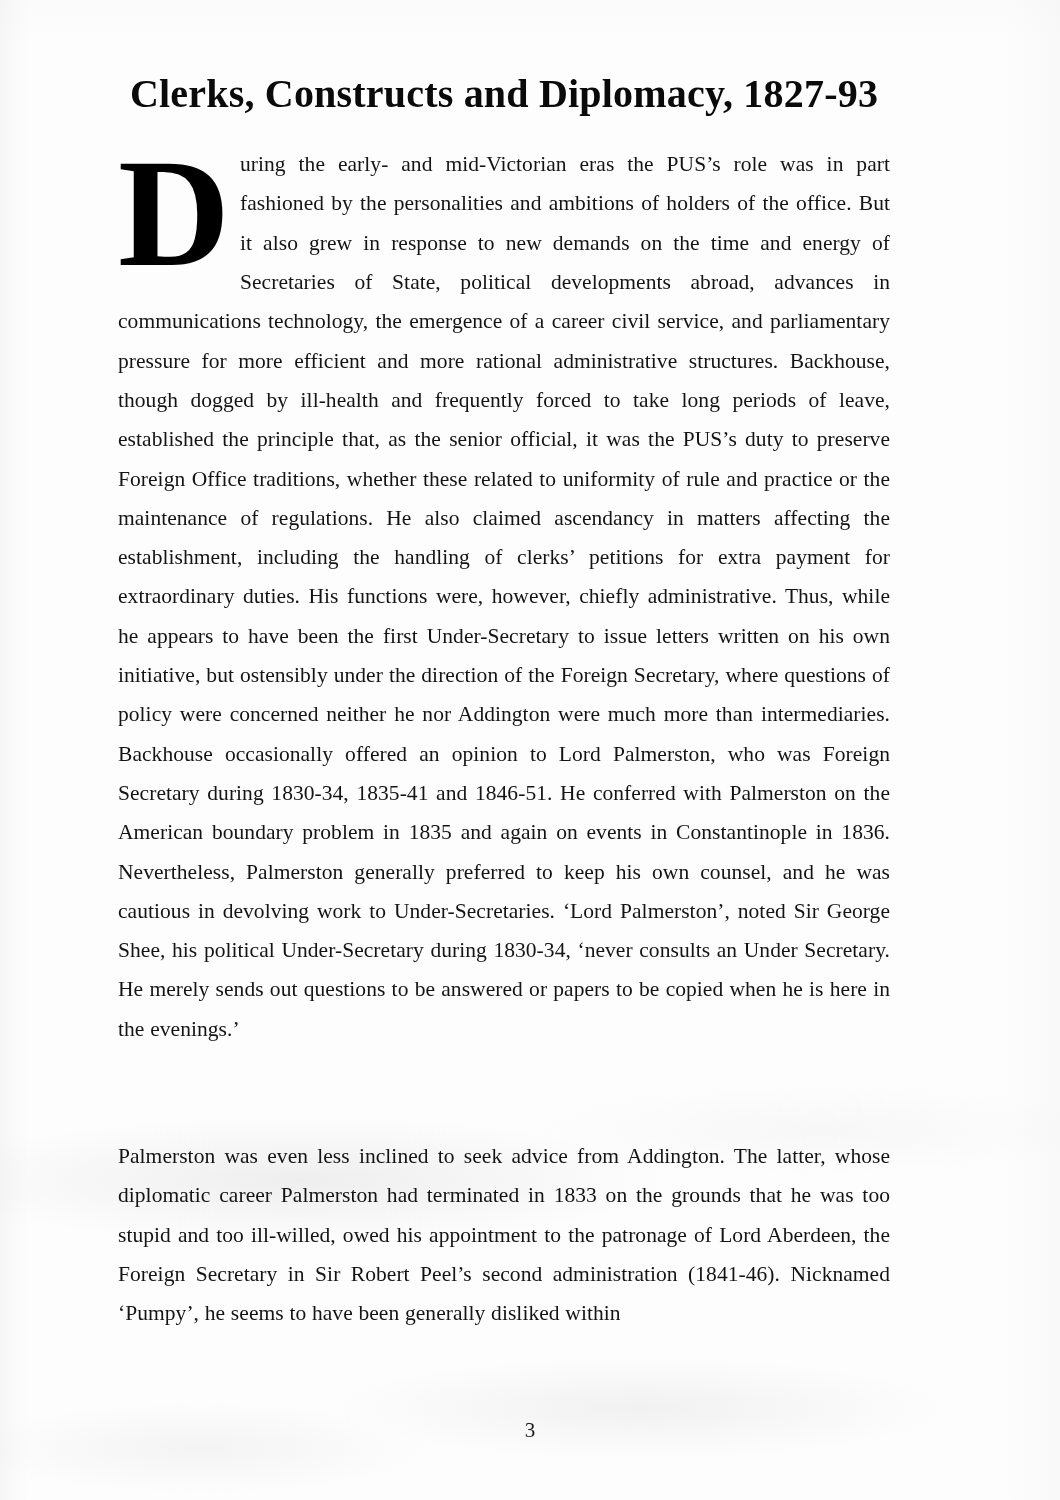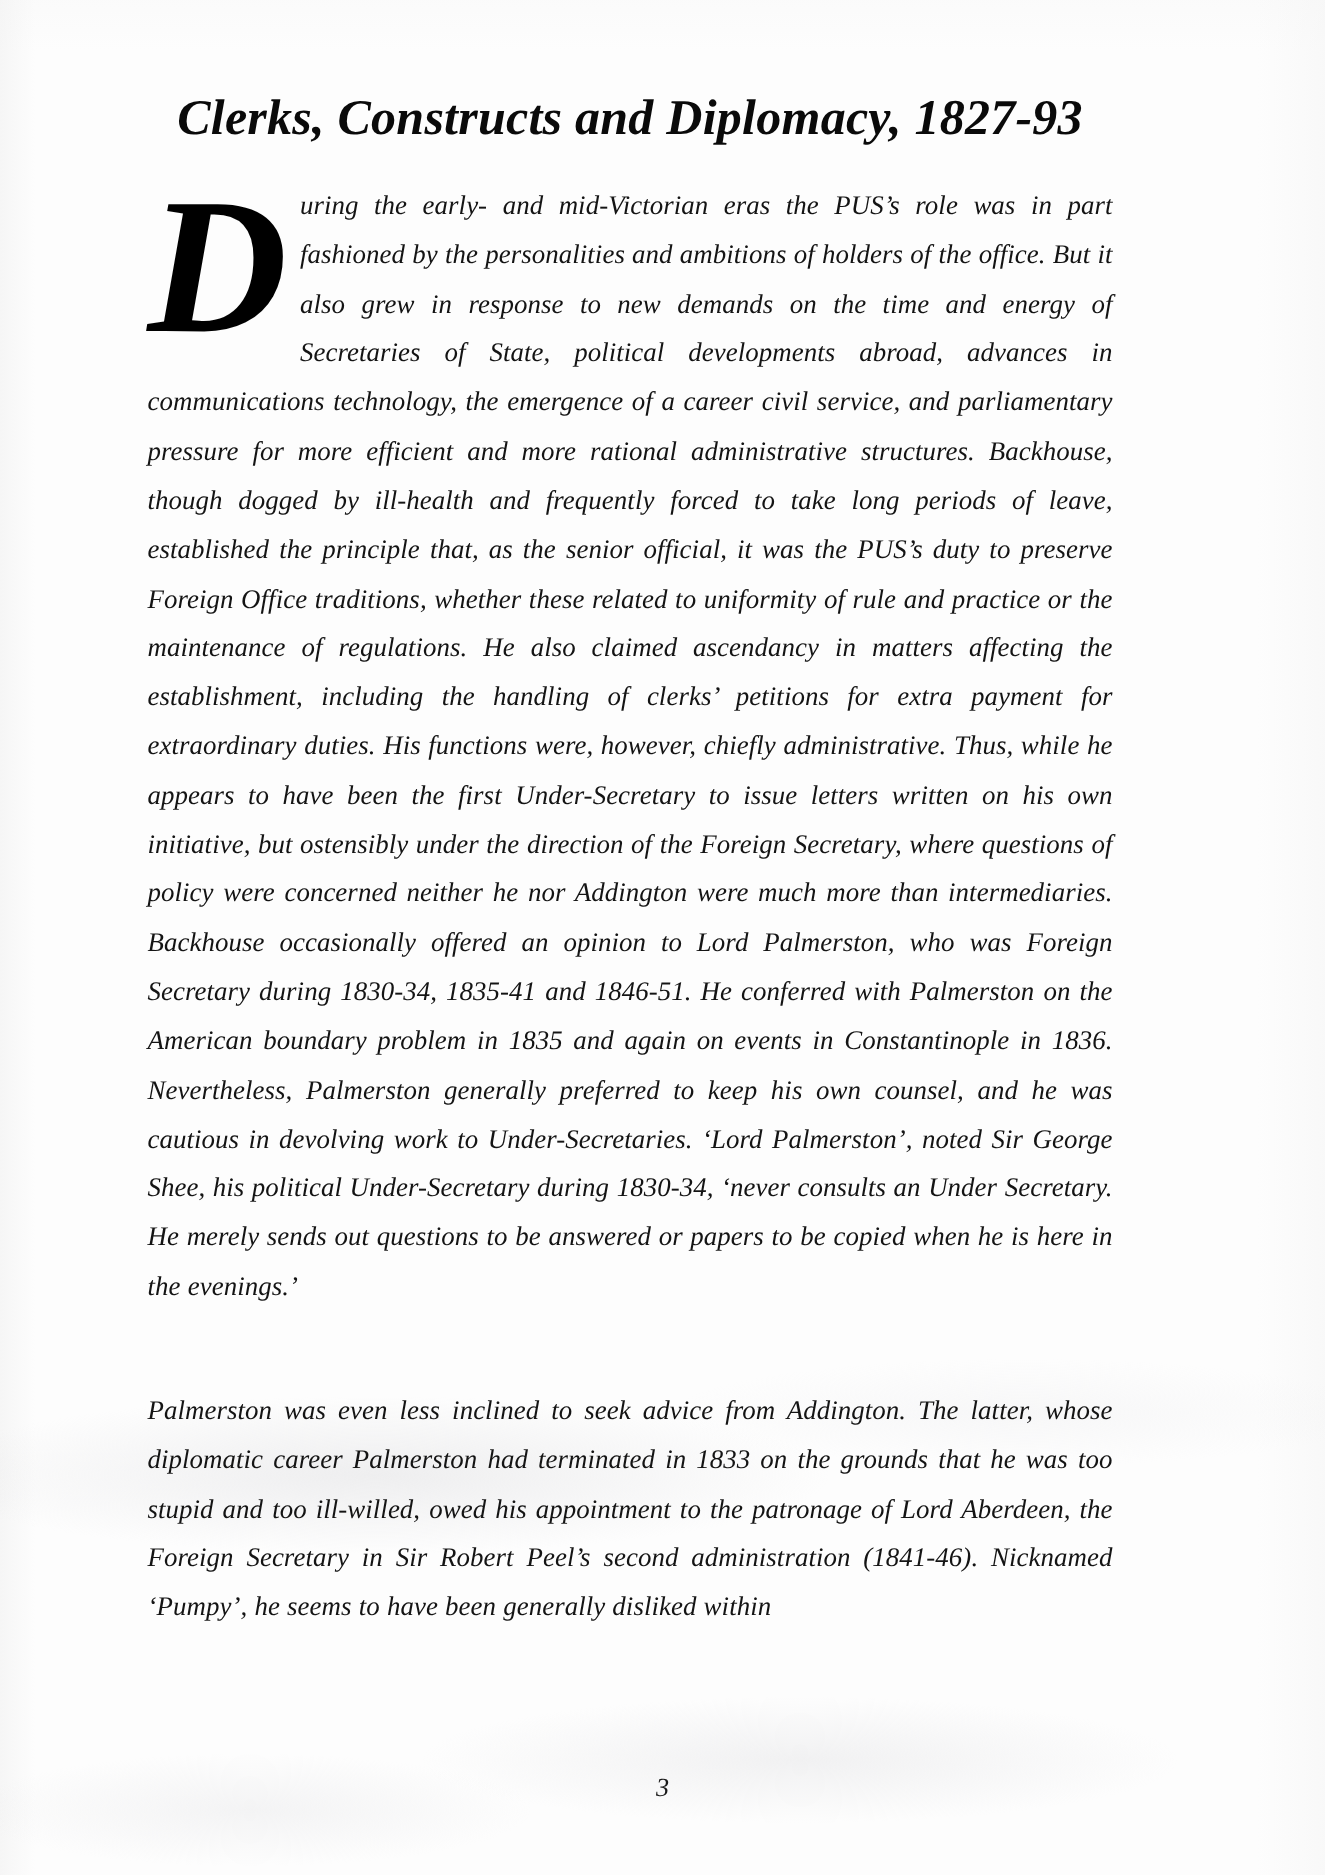"Clerks, Constructs and Diplomacy," .page { font-style: italic -> none }
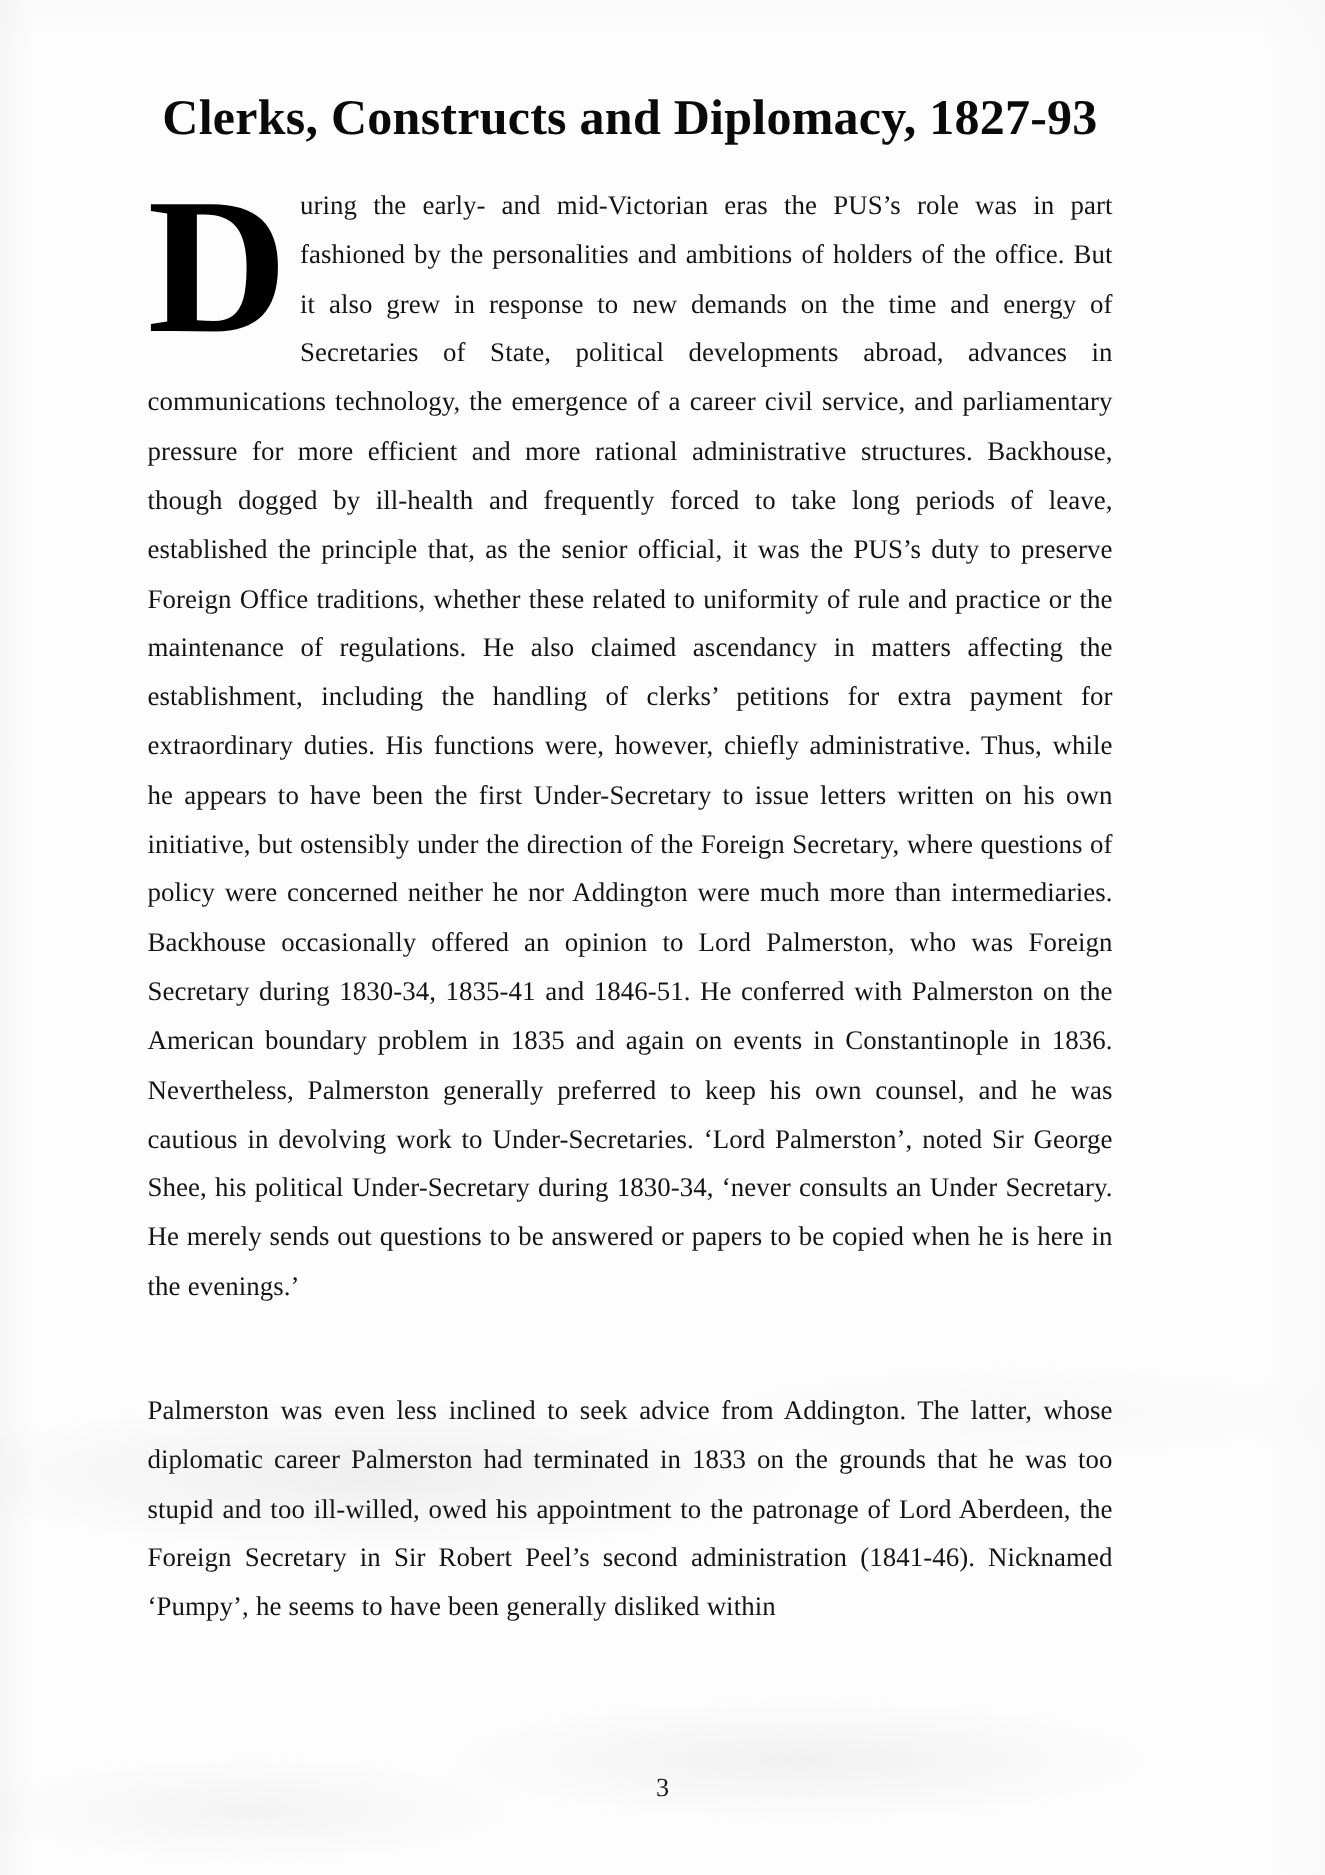"Palmerston was even less inclined" .para + .para { margin-top: 60px -> 88px }
